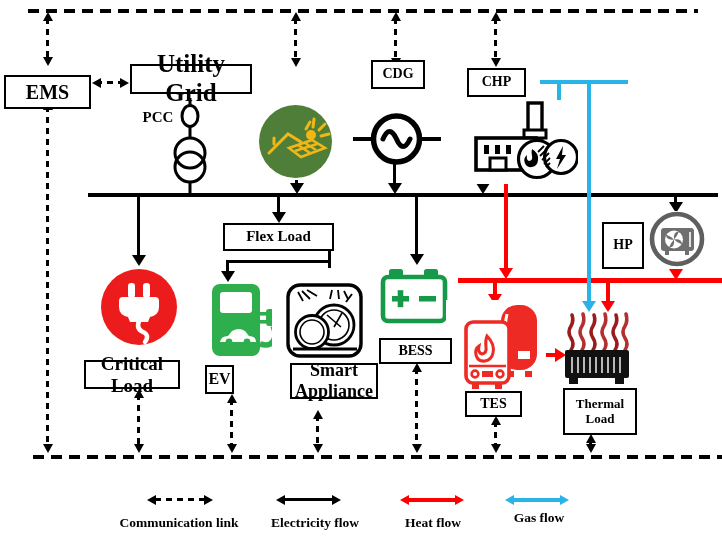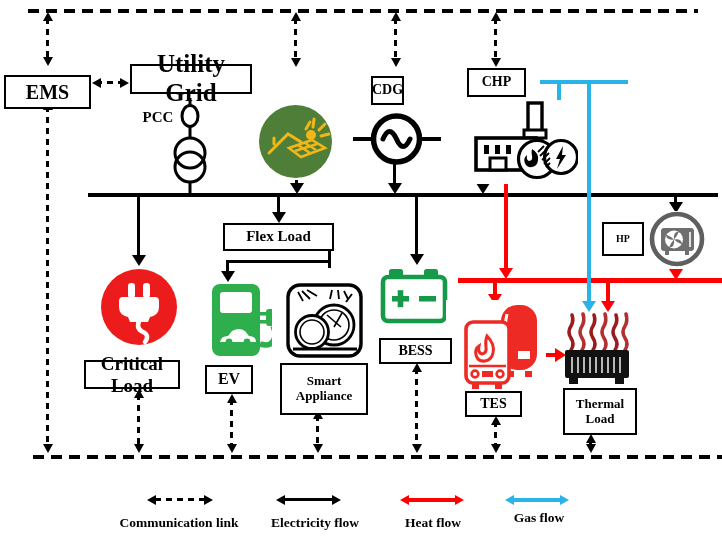"CDG" div.nb { top: 76px -> 60px; width: 33px -> 54px }
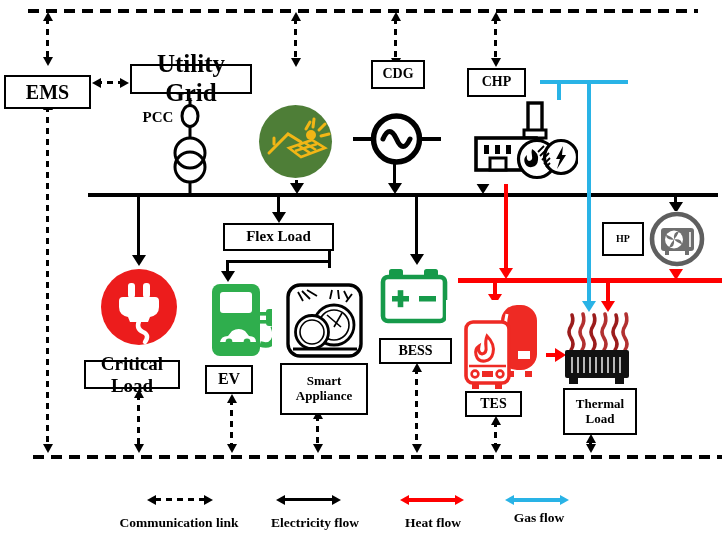"HP" div.nb { font-size: 10px -> 14px; height: 34px -> 47px }
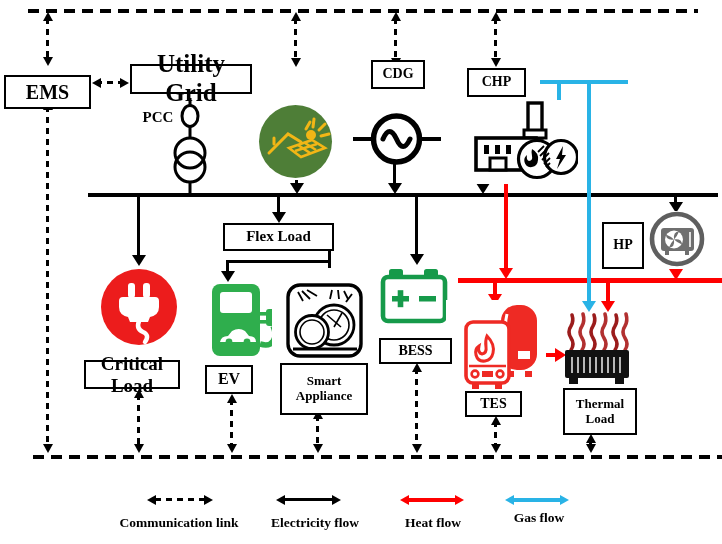"EV" div.nb { width: 48px -> 29px }
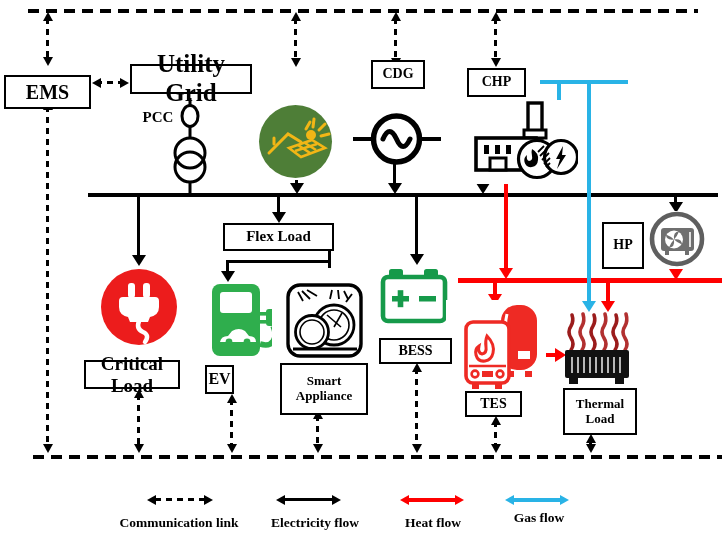"Smart" div.nb { font-size: 13px -> 18px; height: 52px -> 36px; left: 280px -> 290px }
